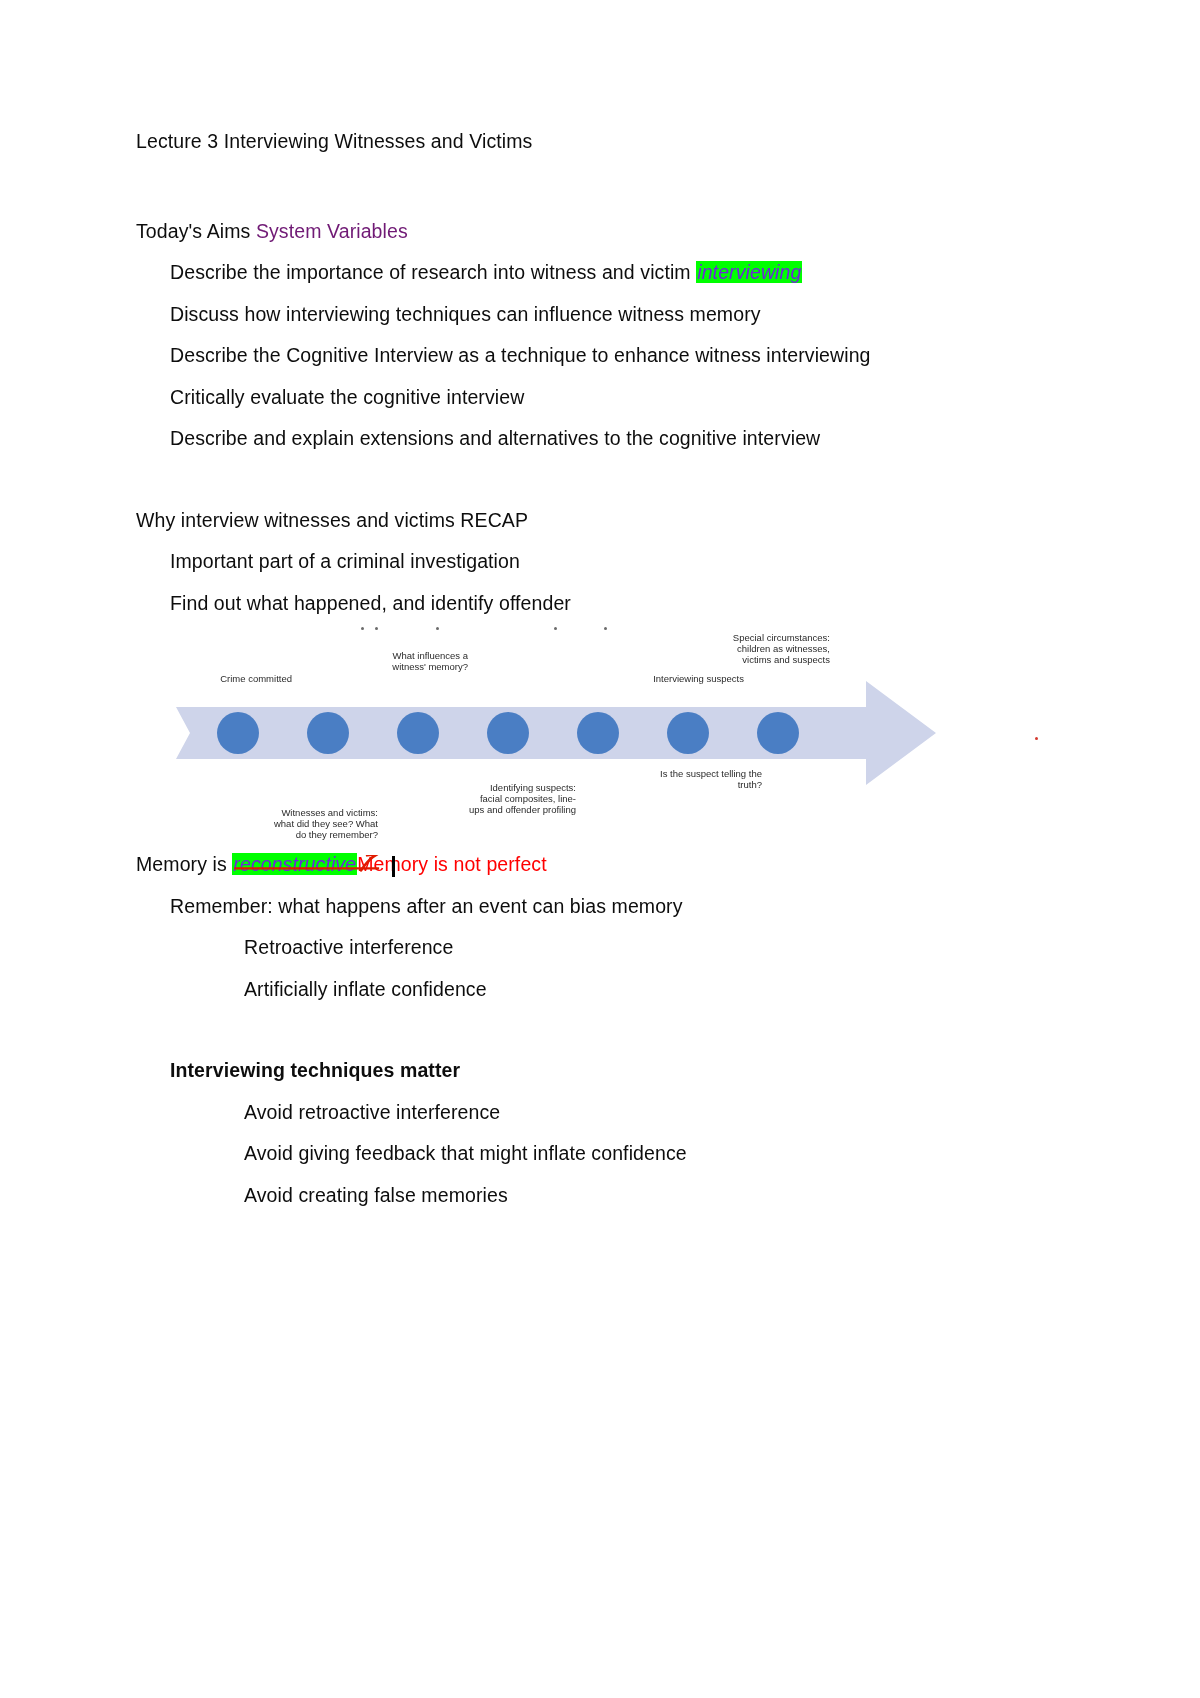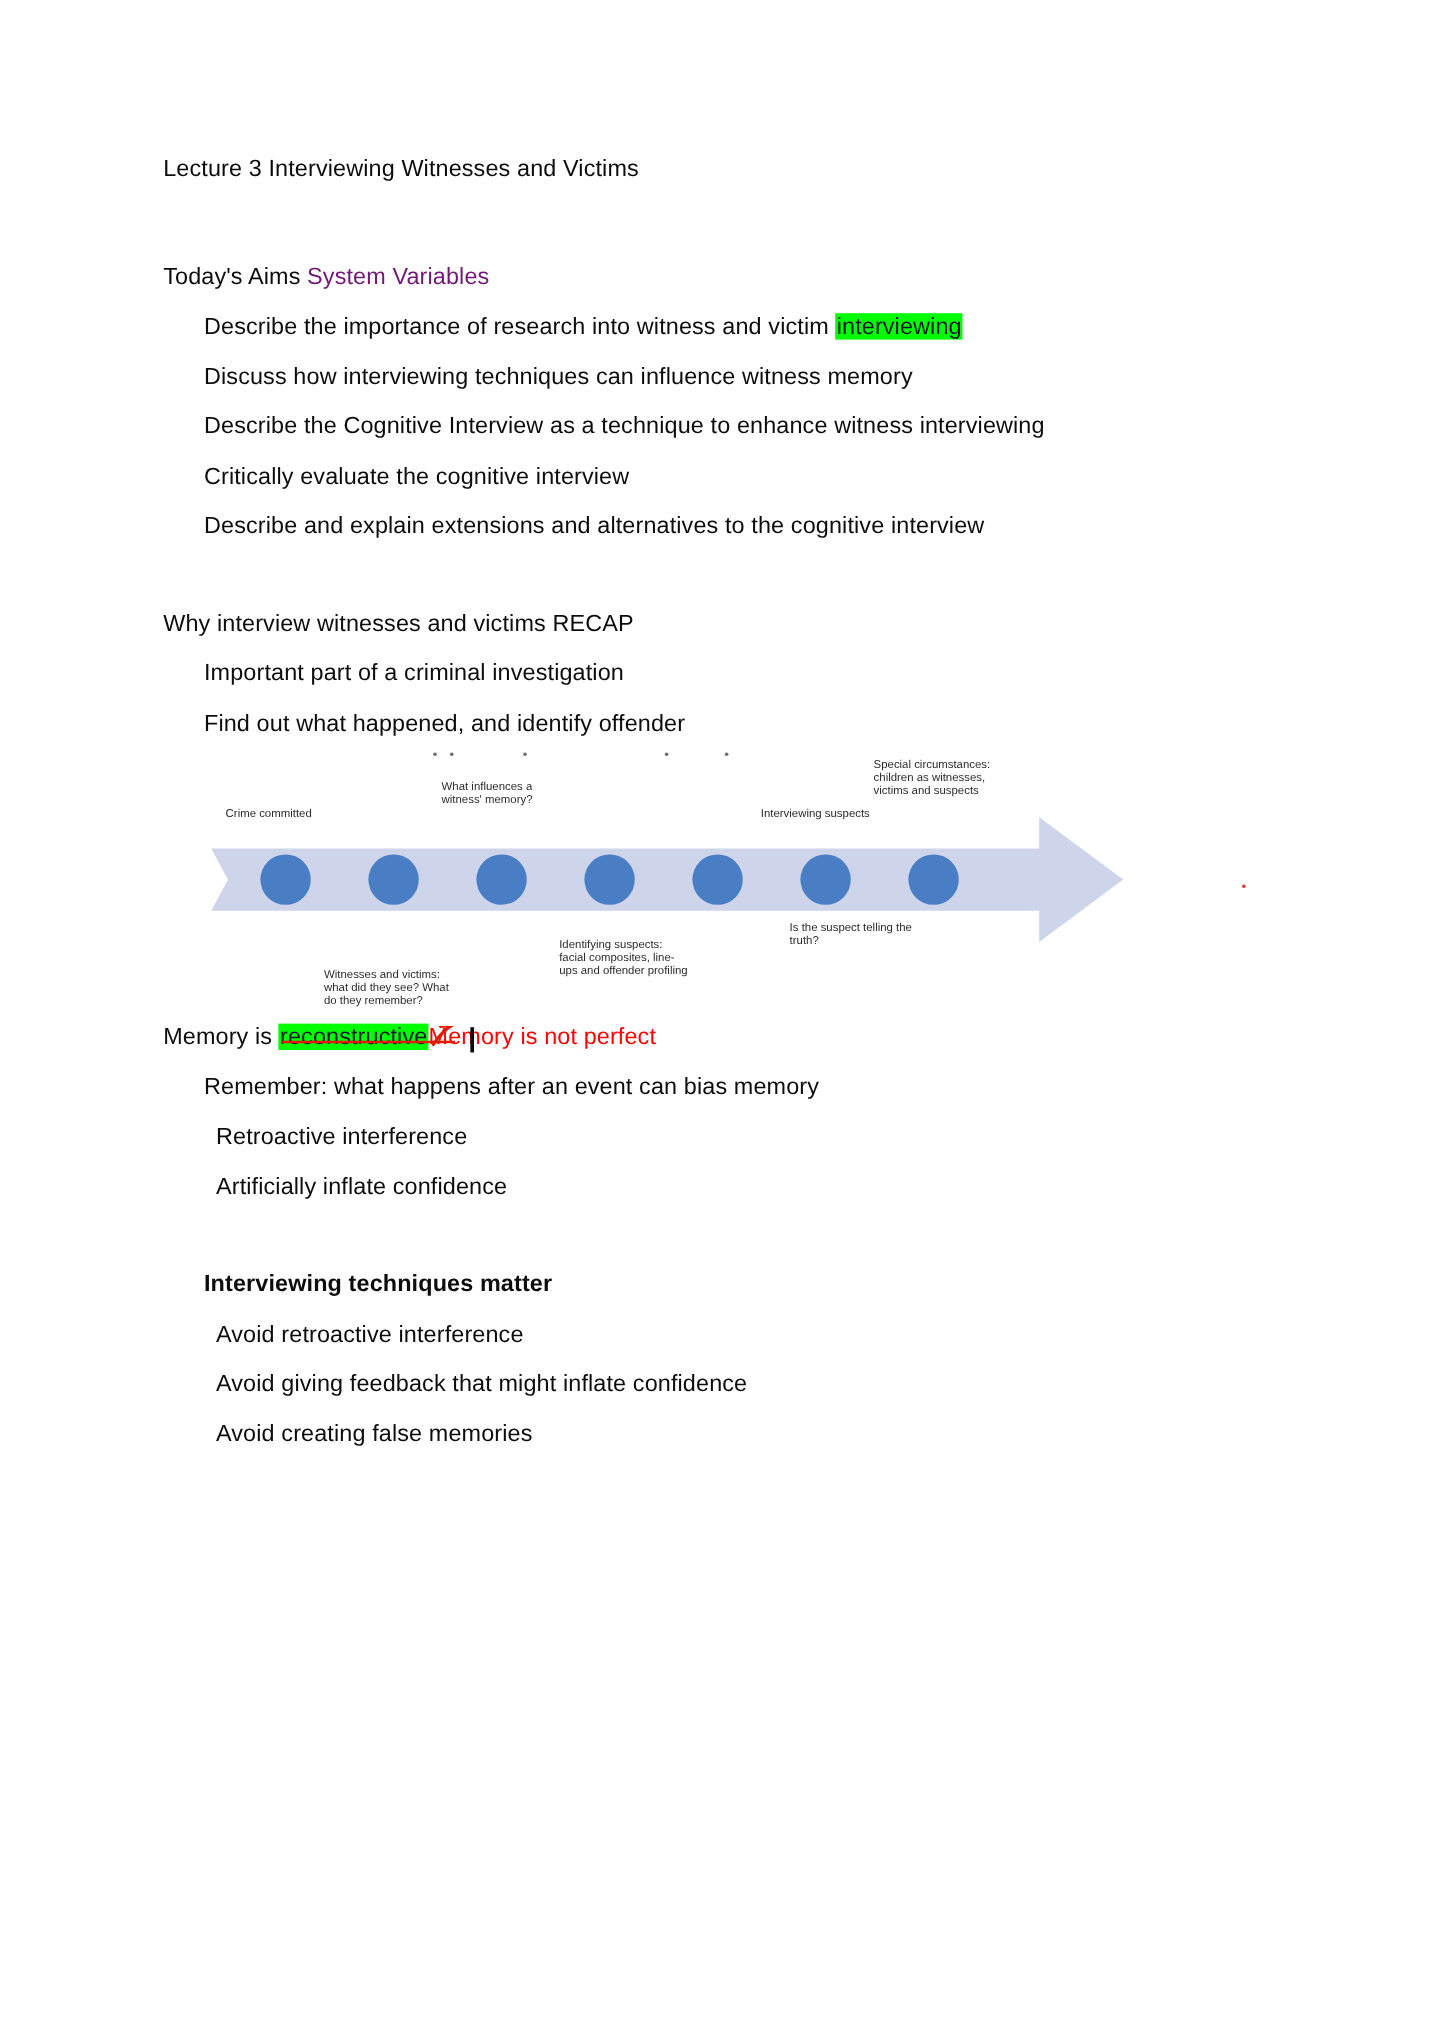"interviewing" .hl-green { color: #0f172a -> #6d28d9; font-style: none -> italic }
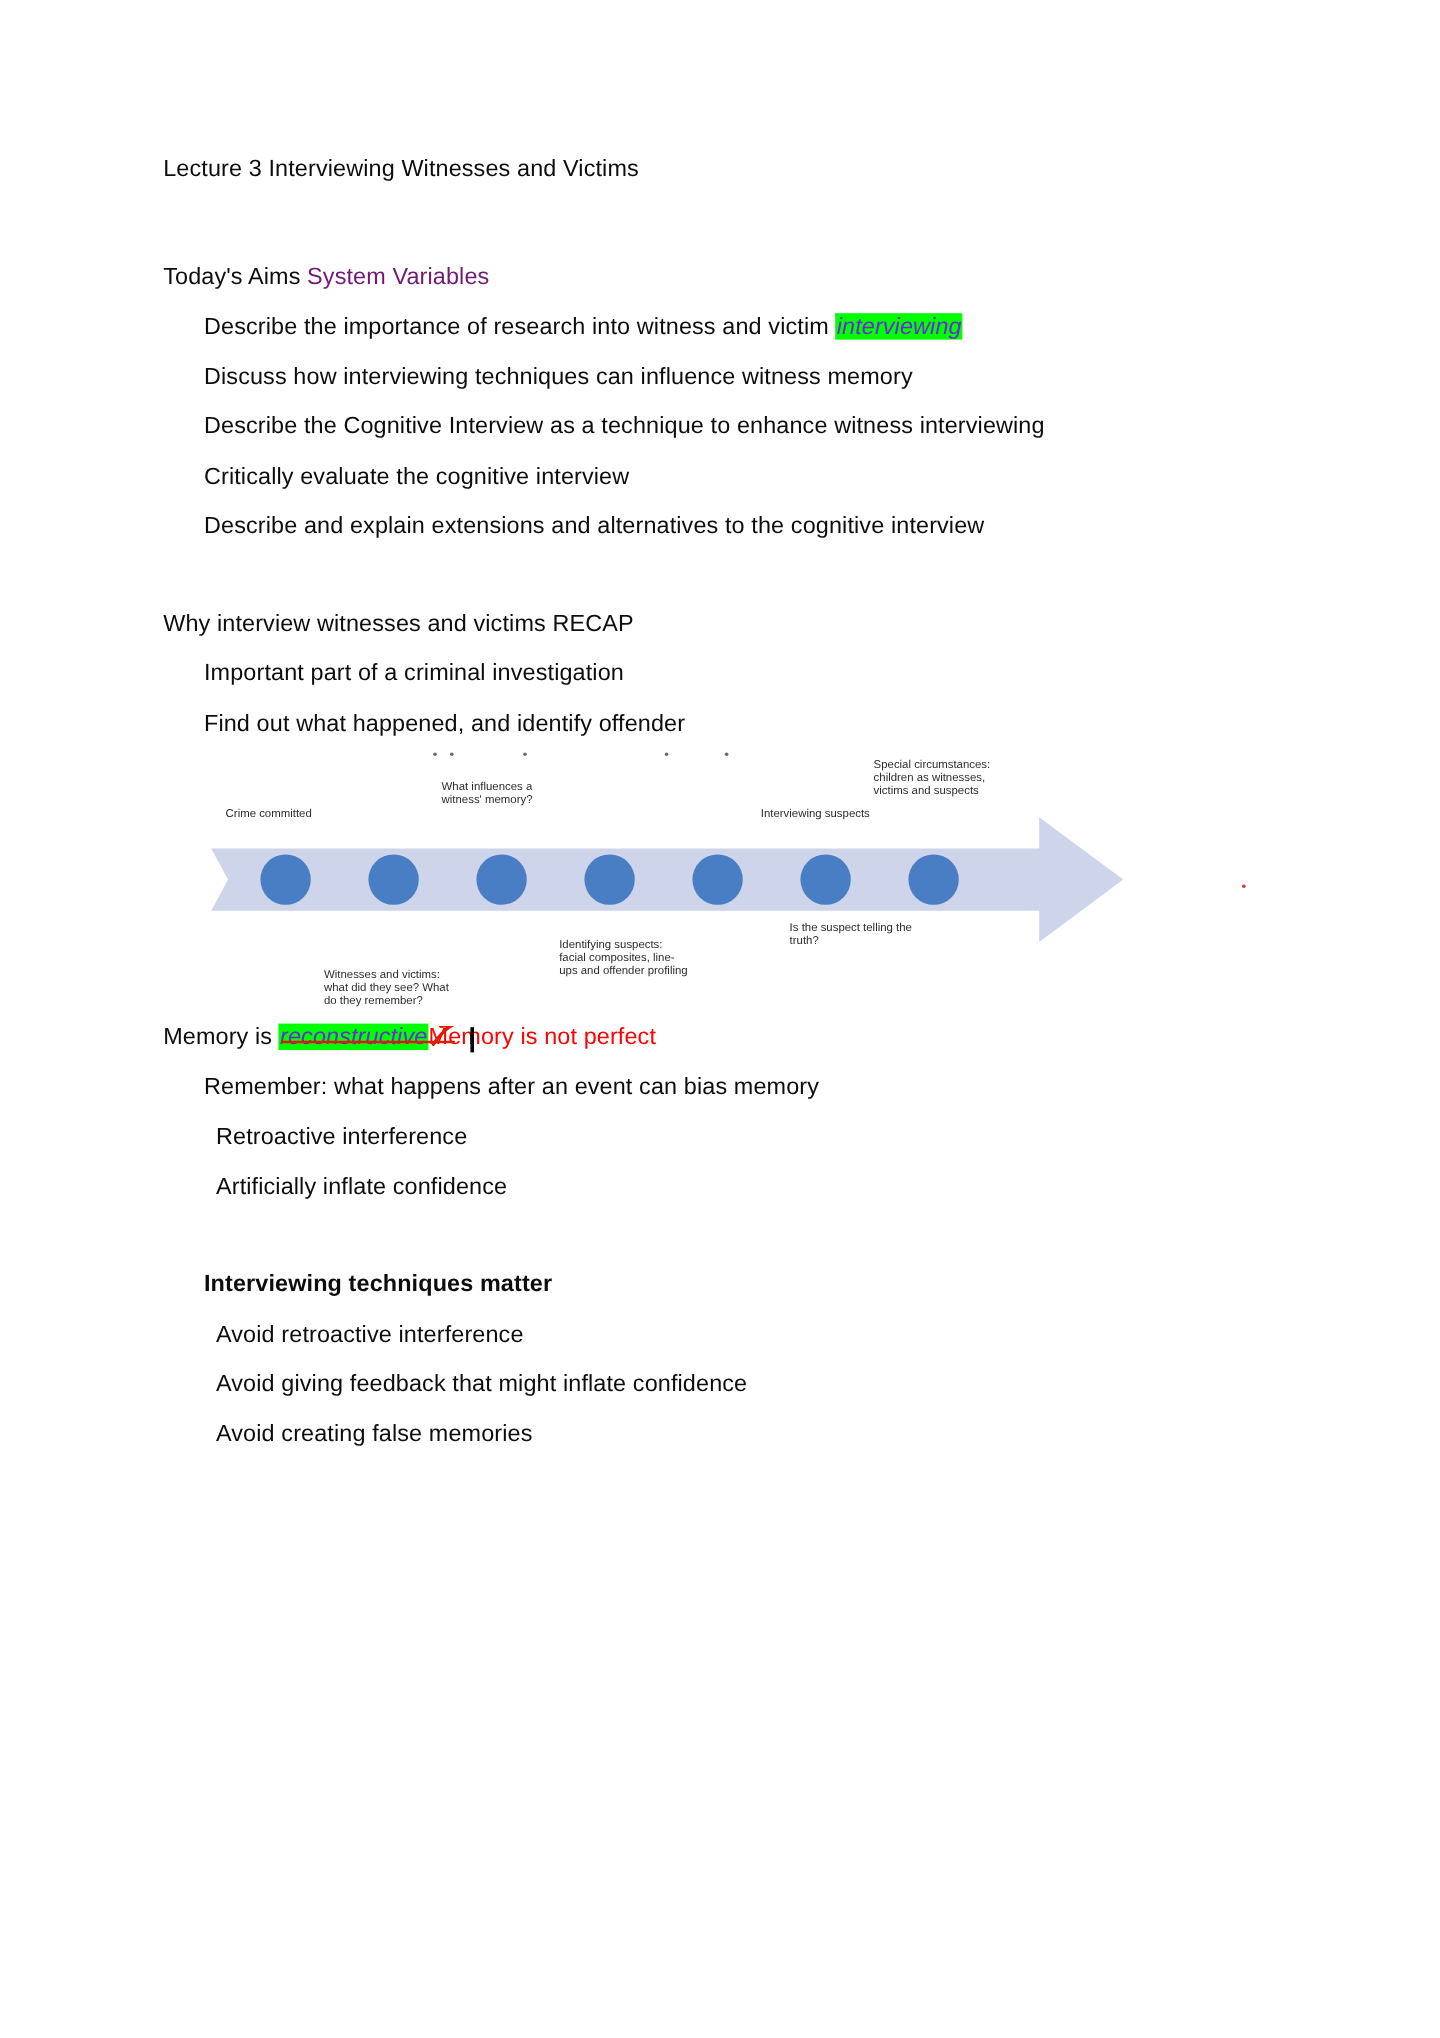"Special circumstances: children as" .dot-row-label { text-align: left -> right }
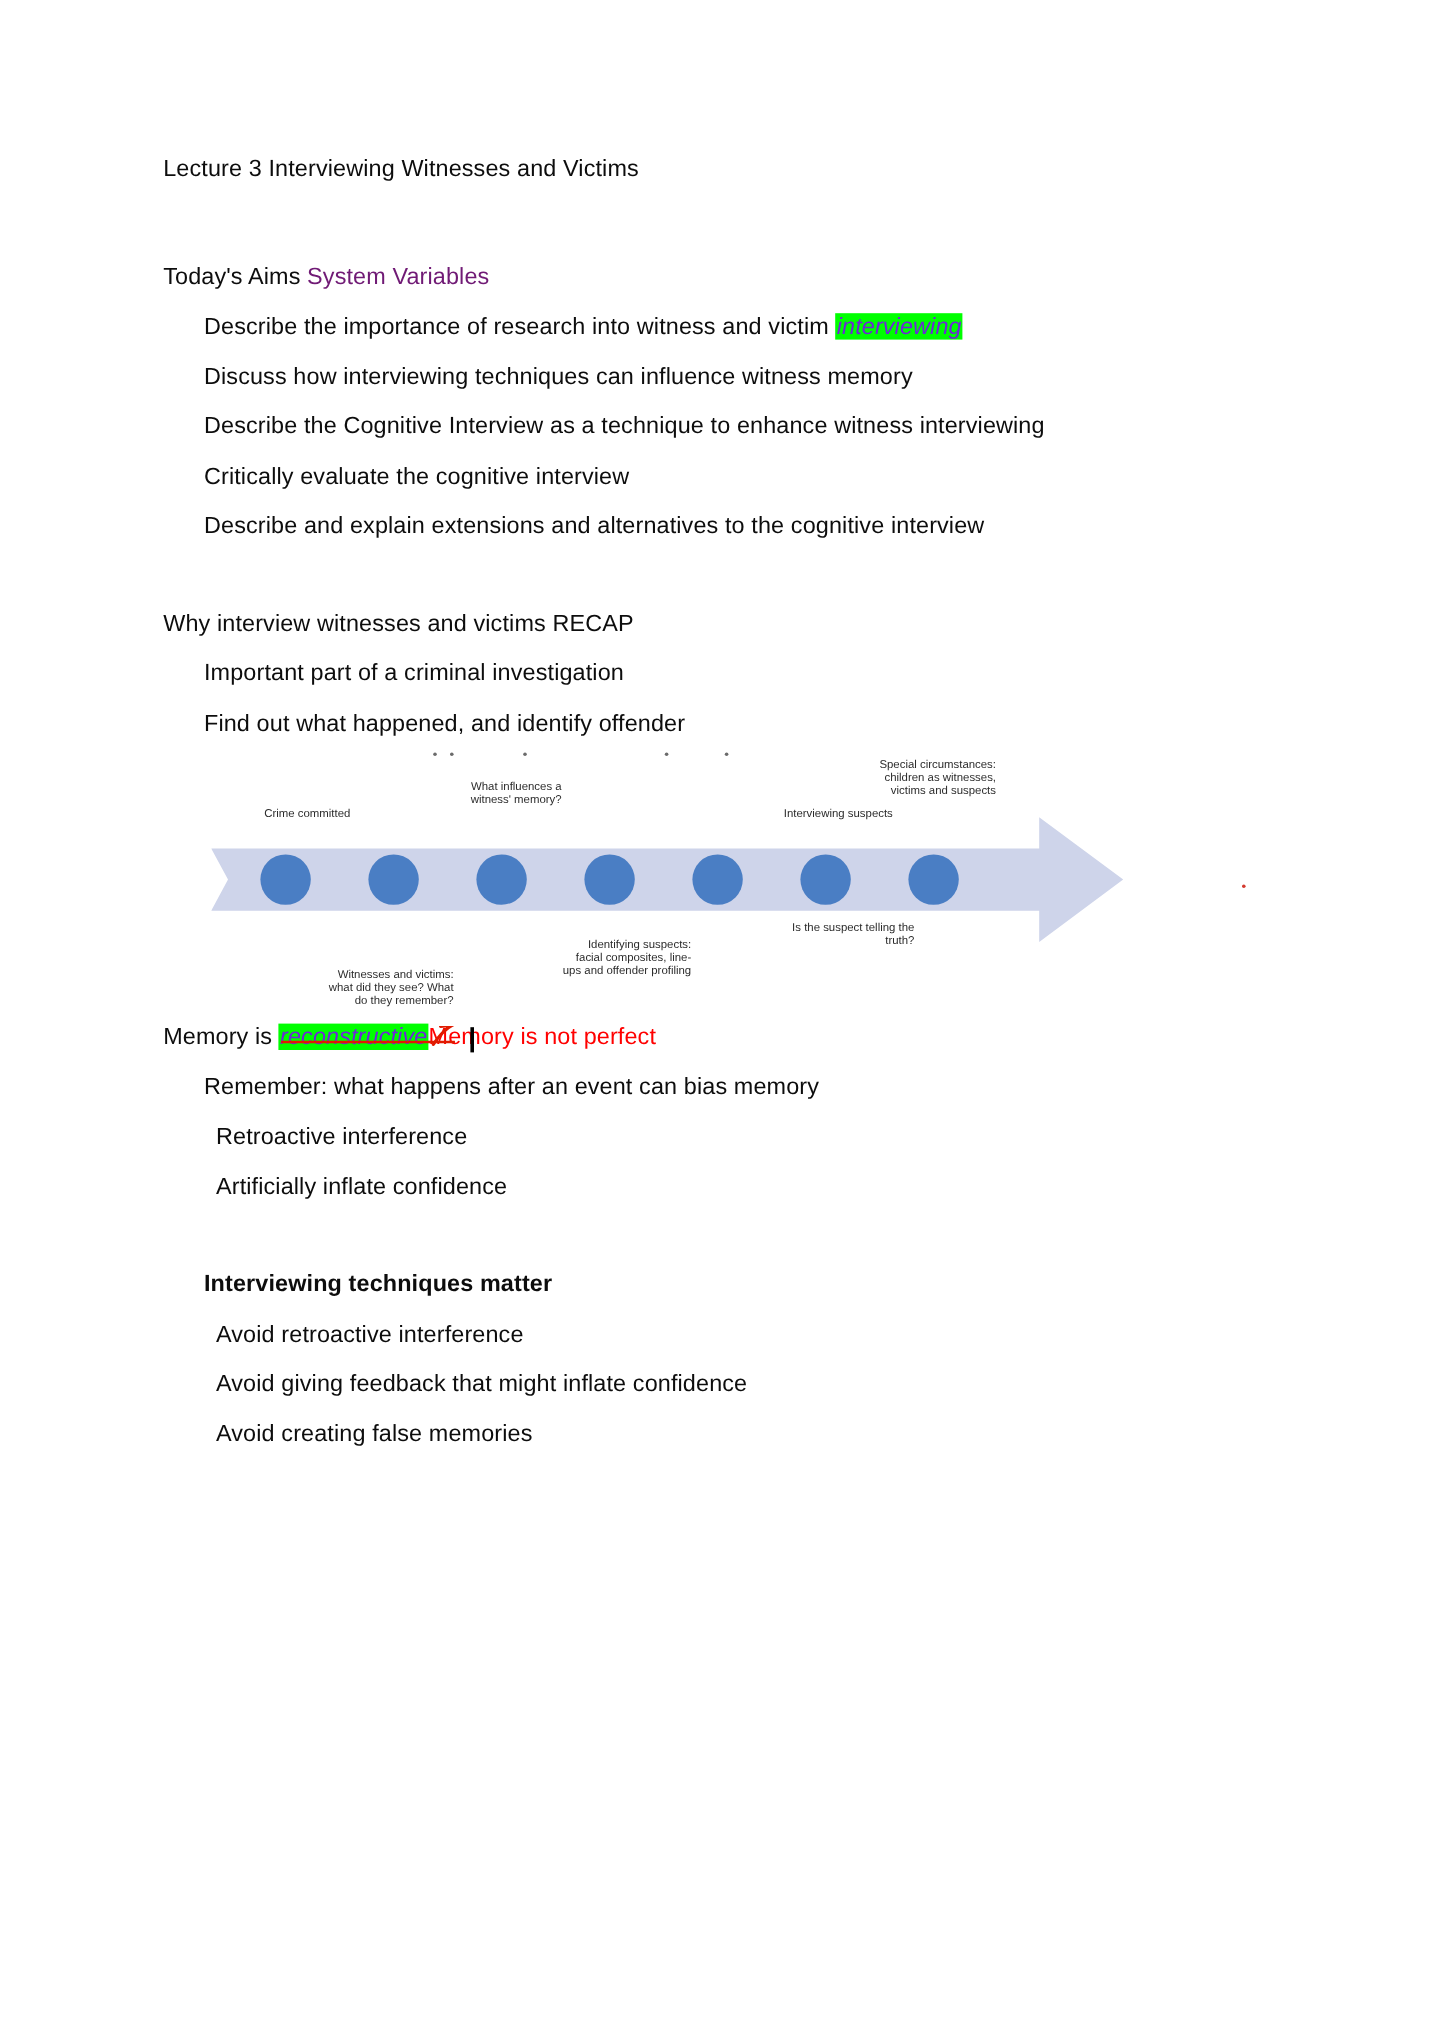"Retroactive interference" .l2 { margin-left: 44px -> 108px }
